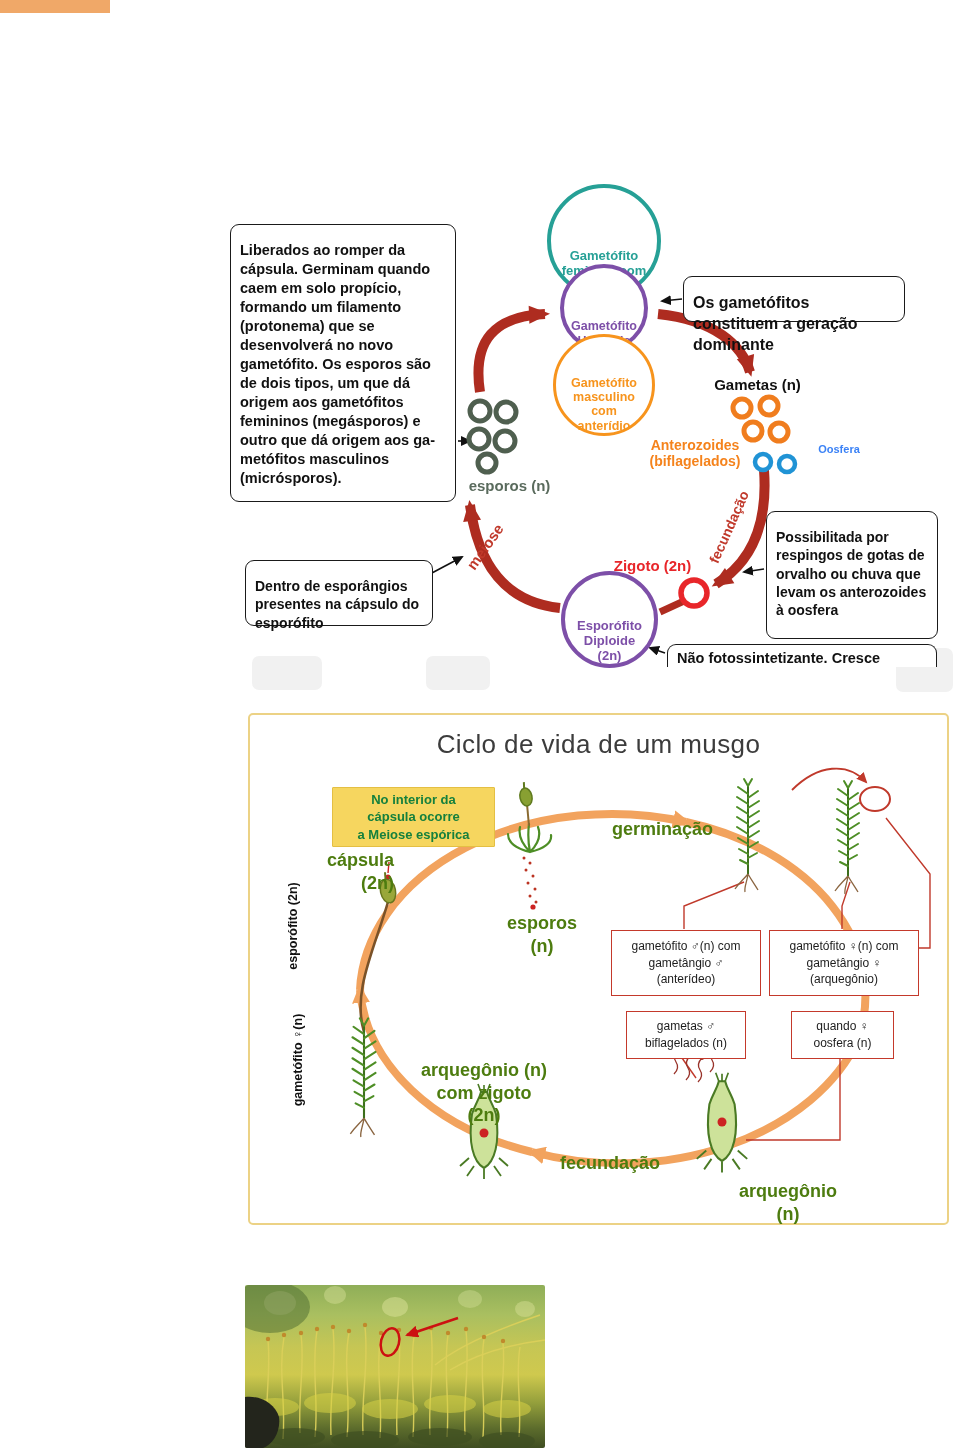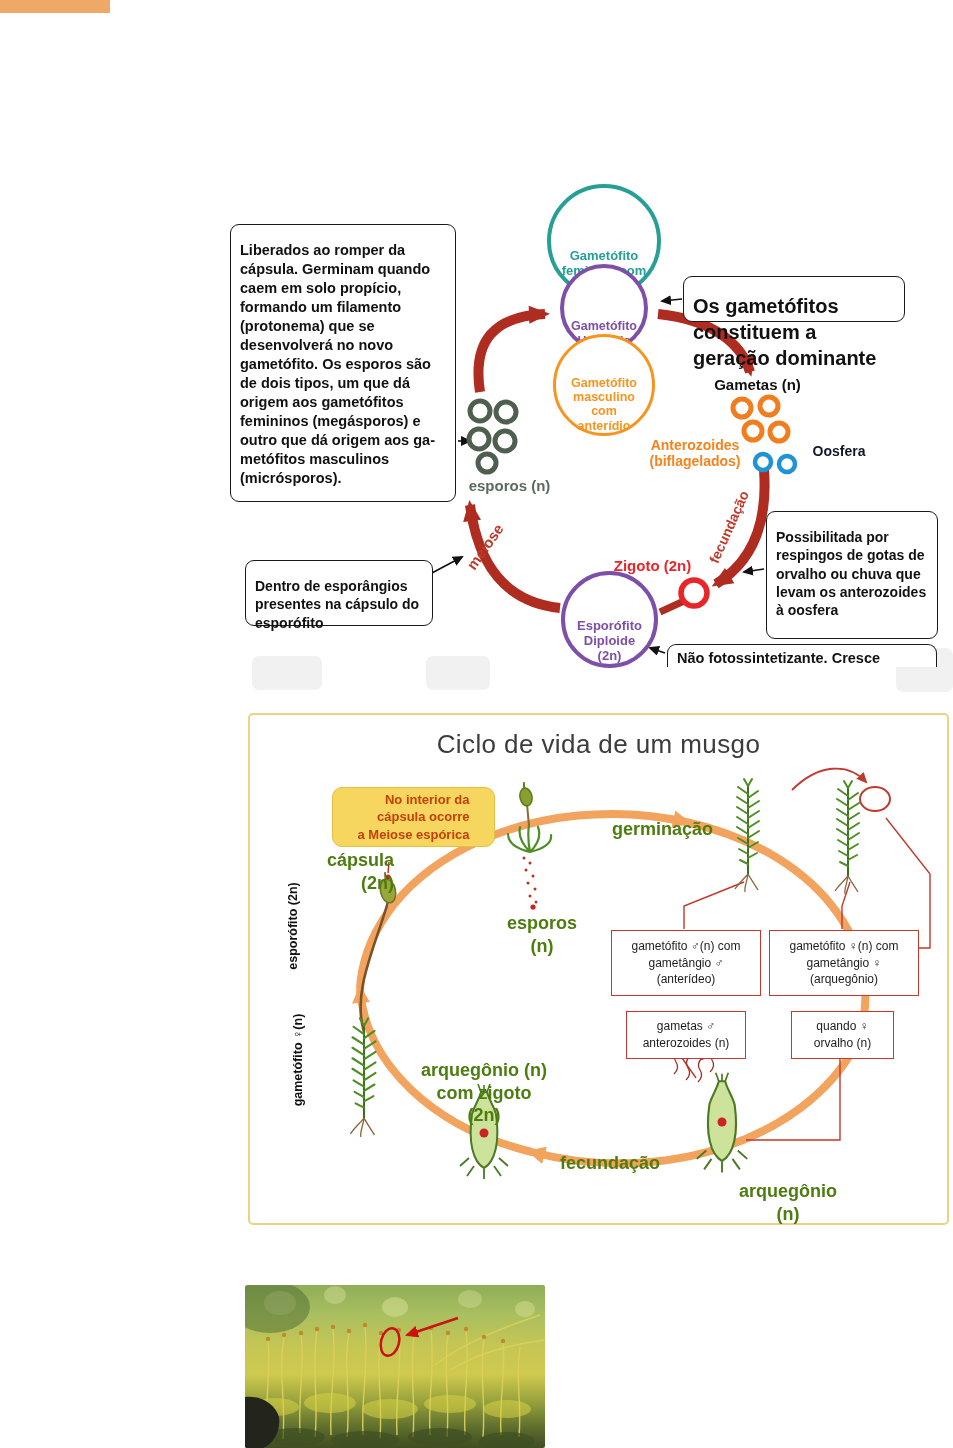"Os gametófitos constituem a geração" div.box { font-size: 20px -> 16px }
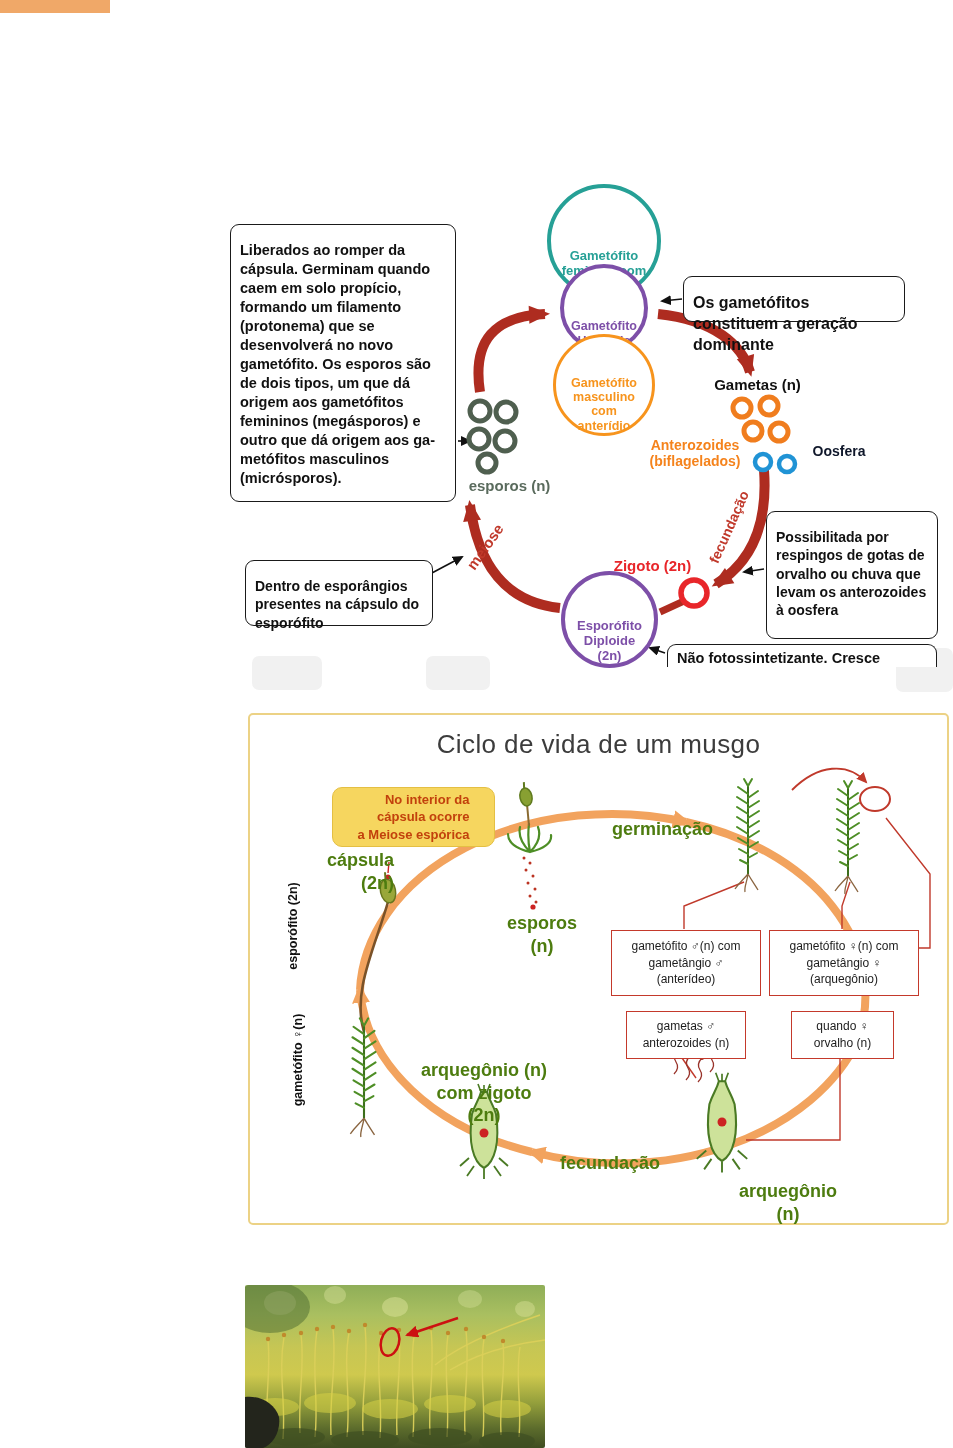"Oosfera" div.lbl { color: #0f172a -> #3b82f6; font-size: 14px -> 11px }
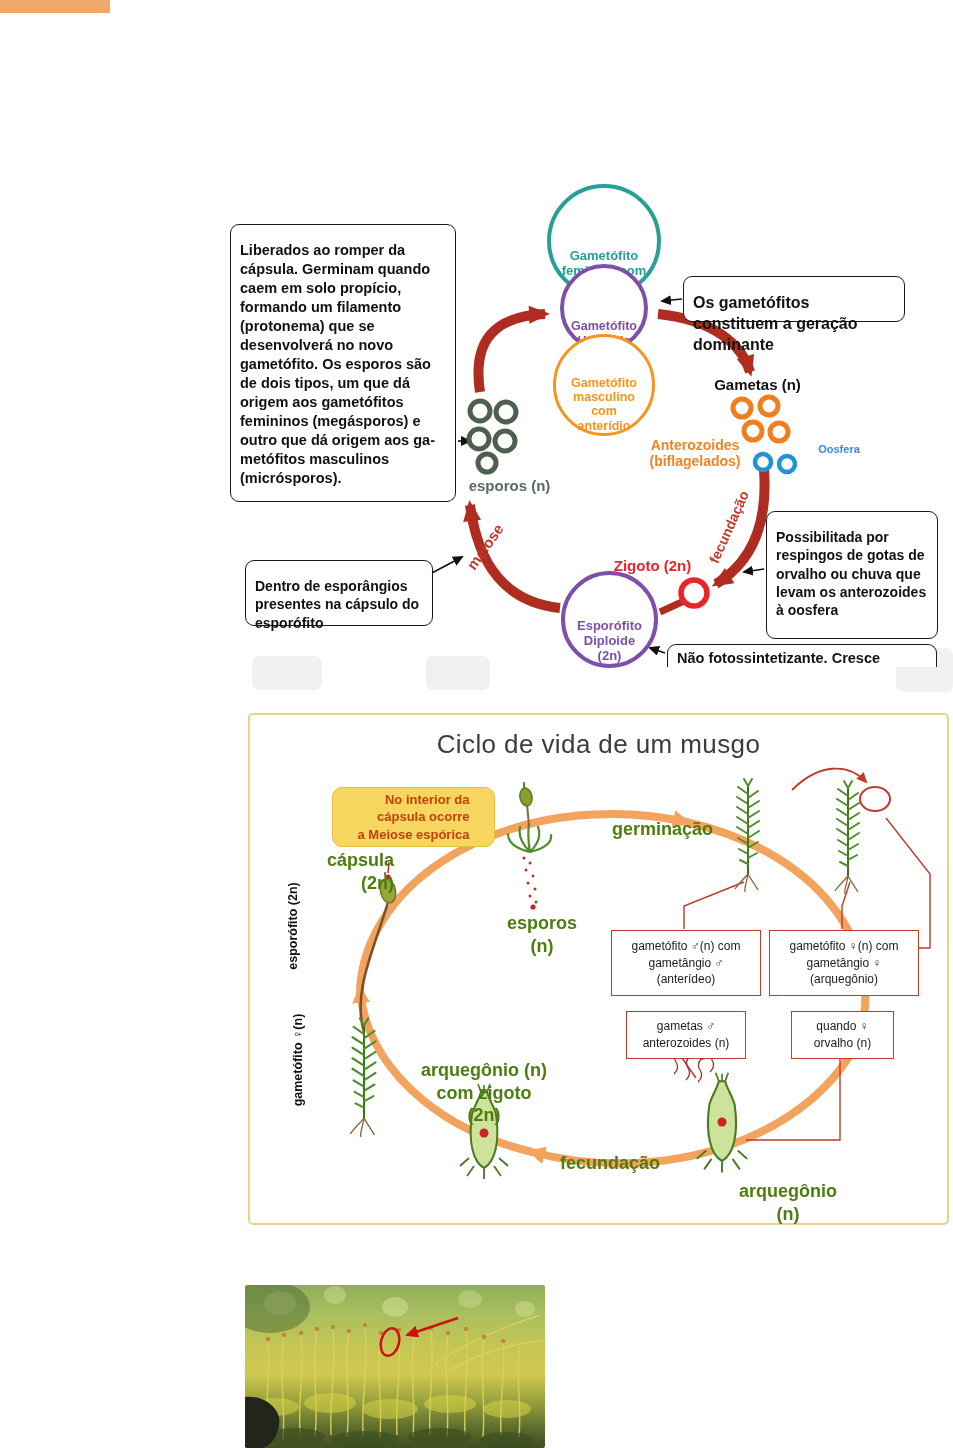"No interior da" .hibox { border-radius: 10px -> 1px; color: #c2410c -> #15803d; text-align: right -> center }
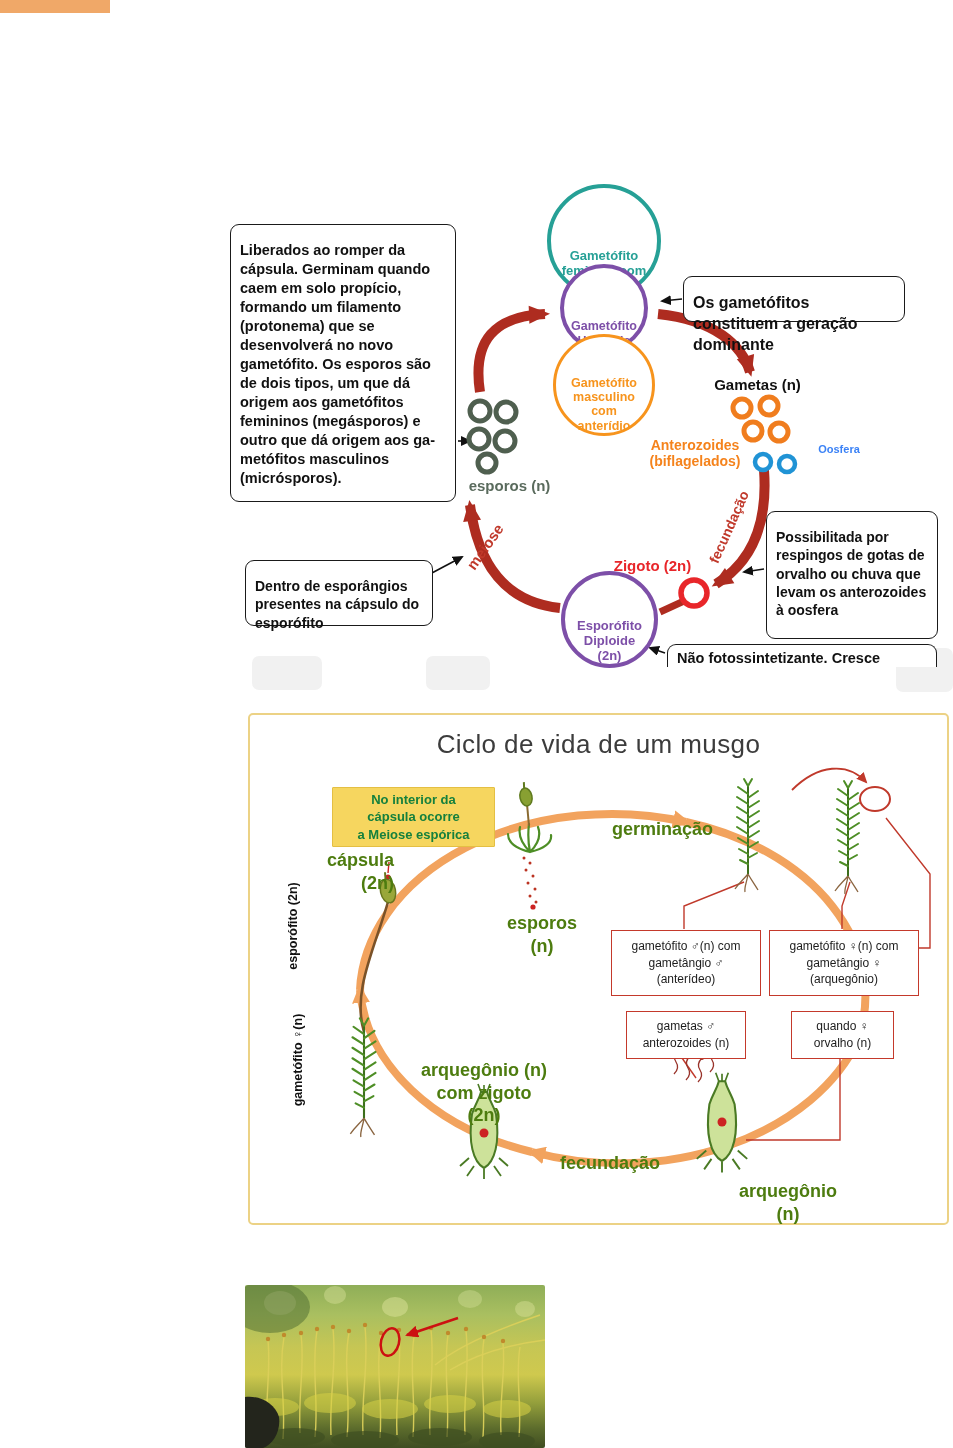"anterozoides (n)" div { text: anterozoides -> biflagelados }
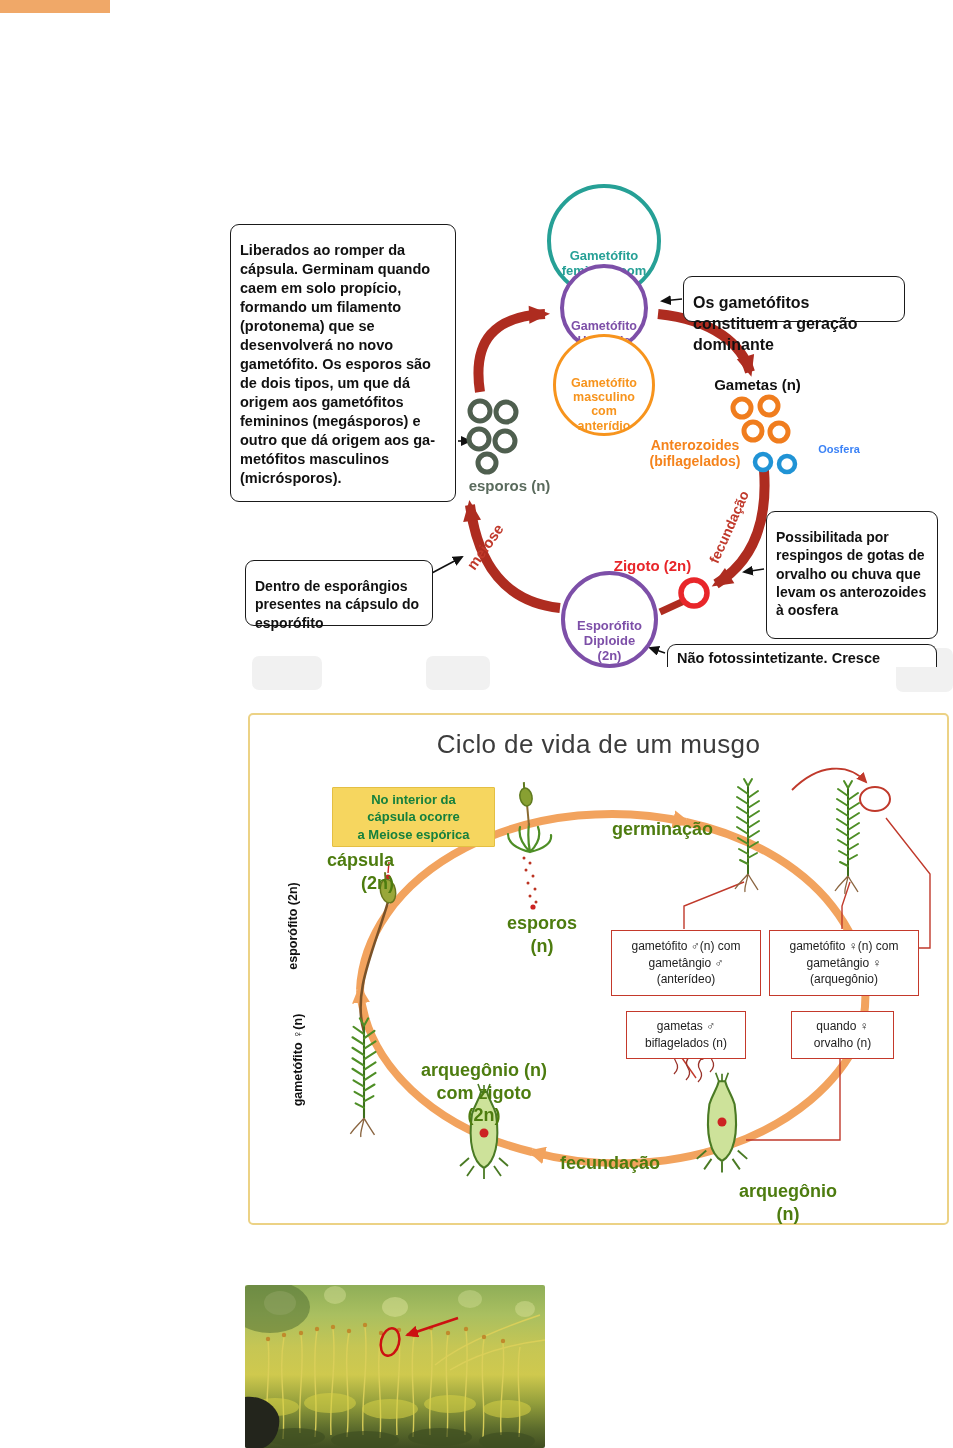"orvalho (n)" div { text: orvalho -> oosfera }
